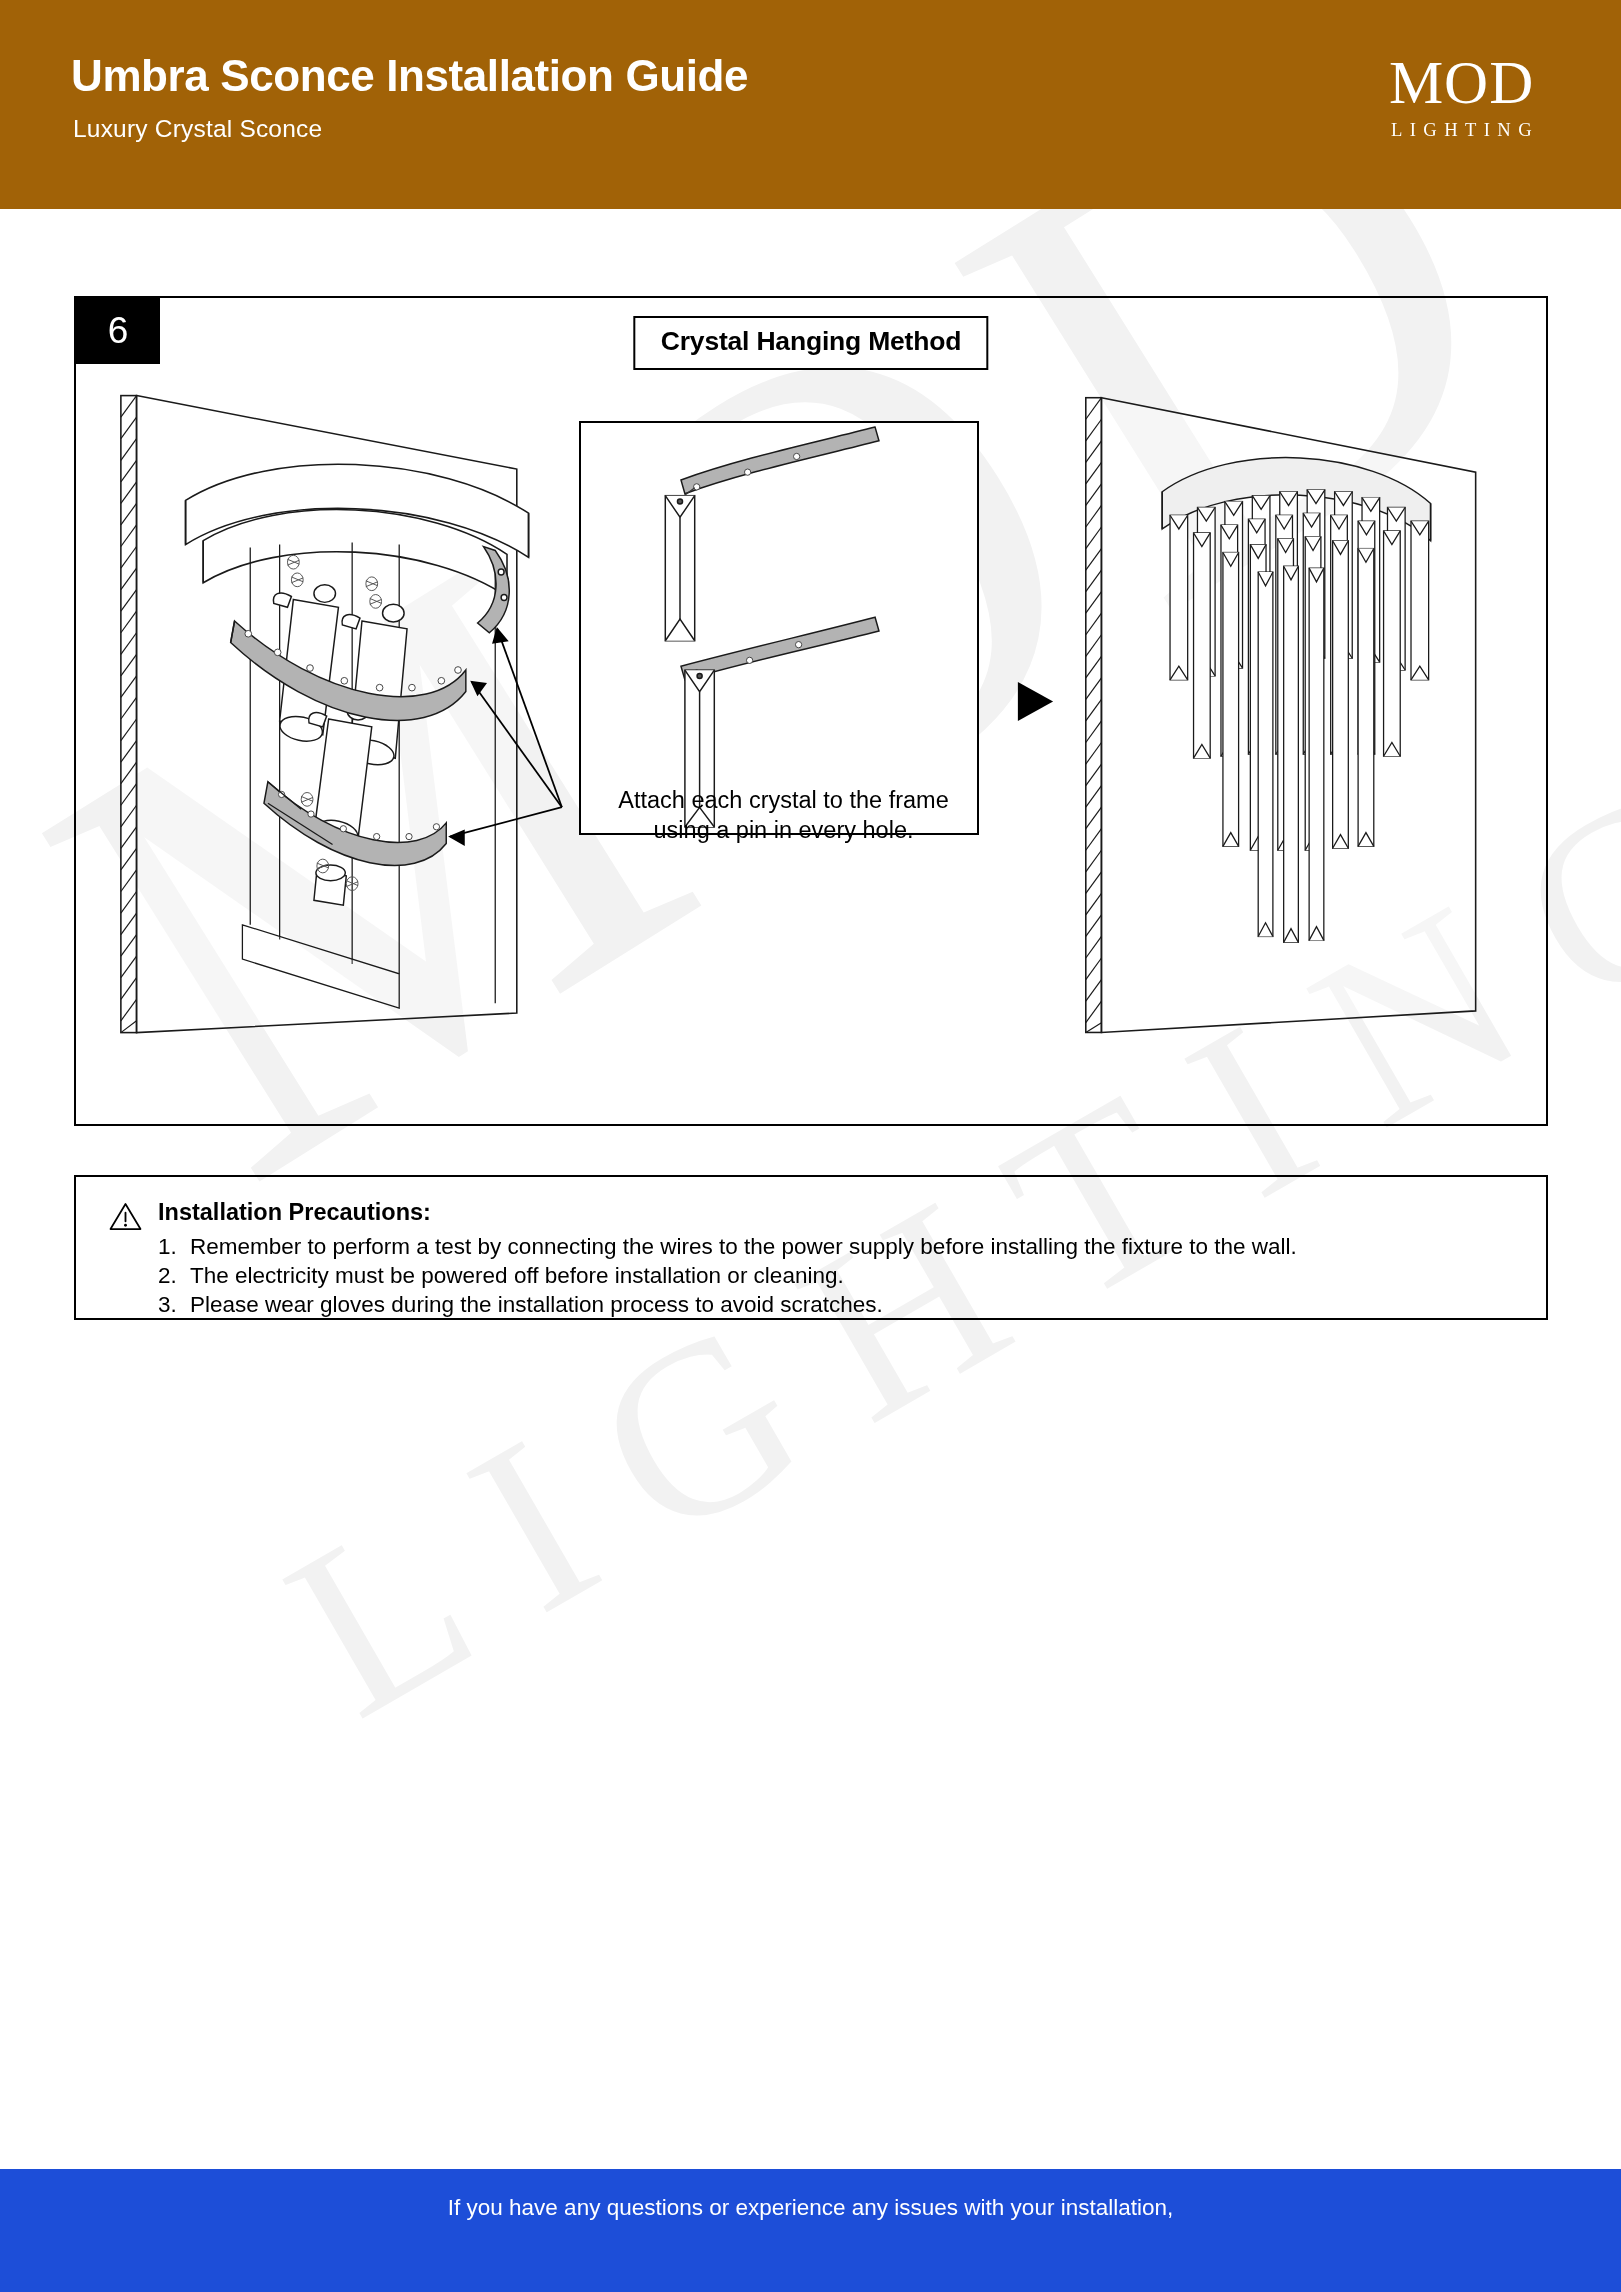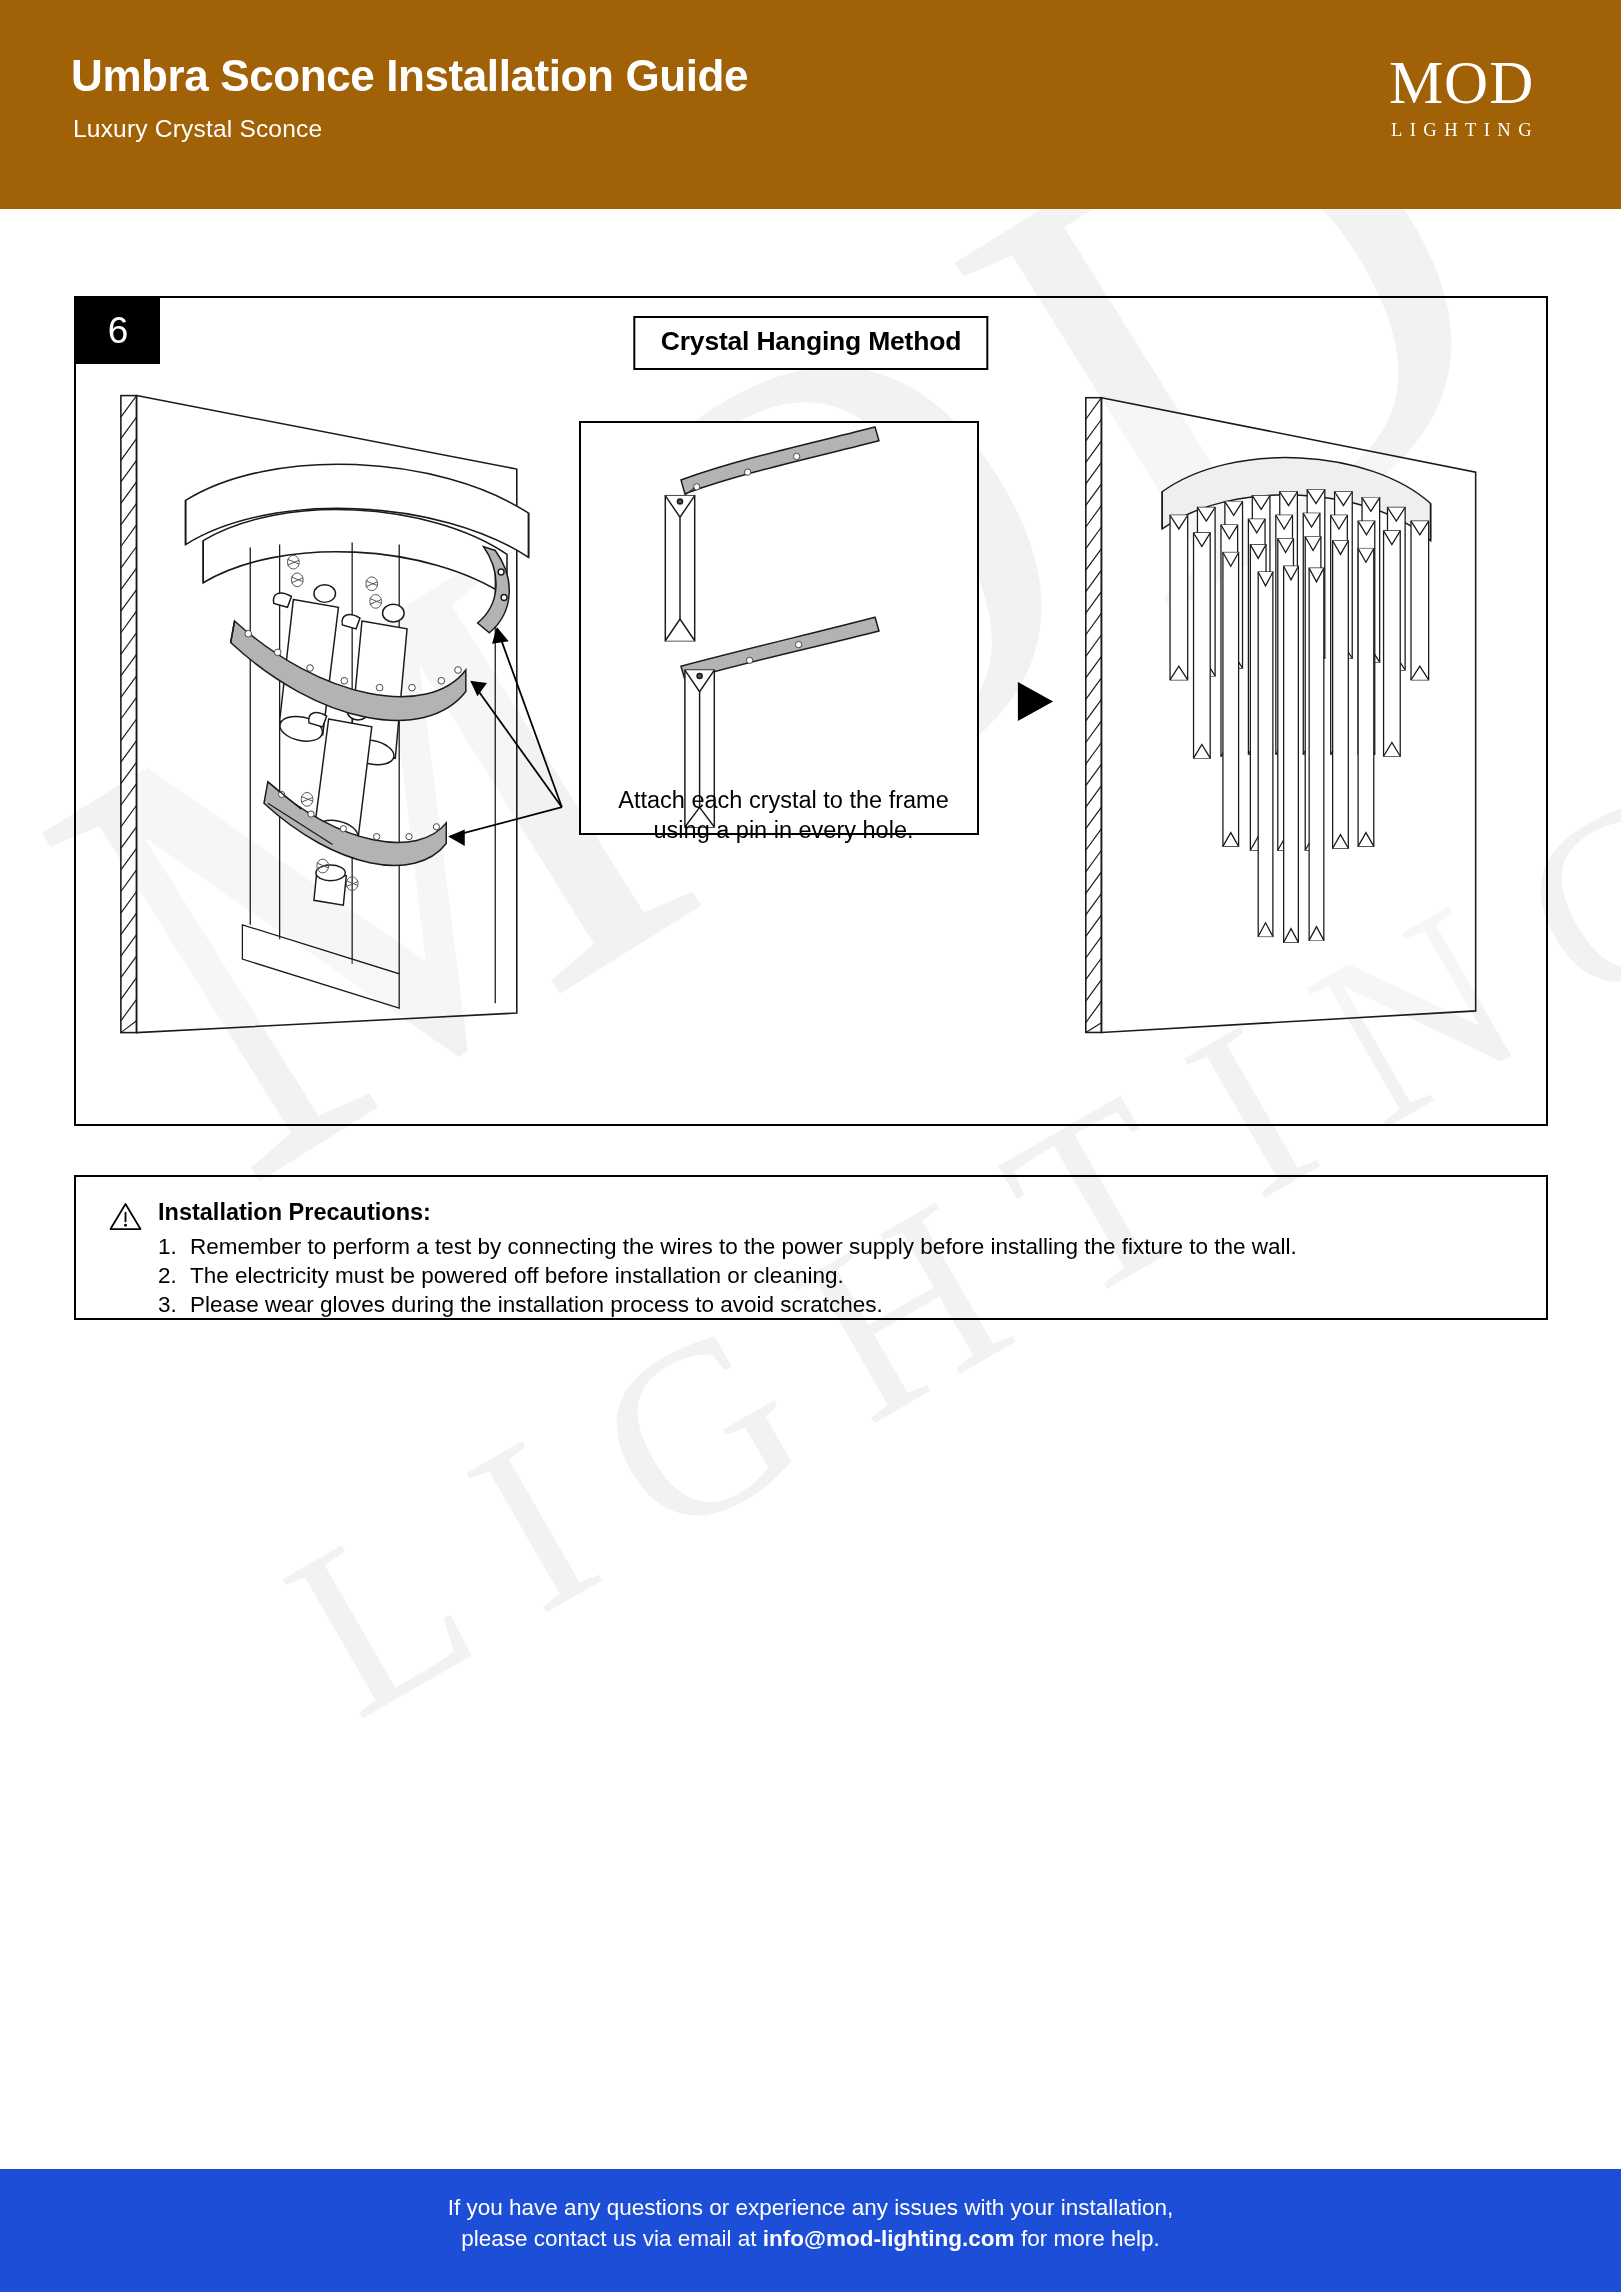"please contact us via email" div.footer-l2 { html: <div> <span>please contact us via email at </span><span>info@mod-lighting.com</span><span> for more help.</span> </div> -> none }
